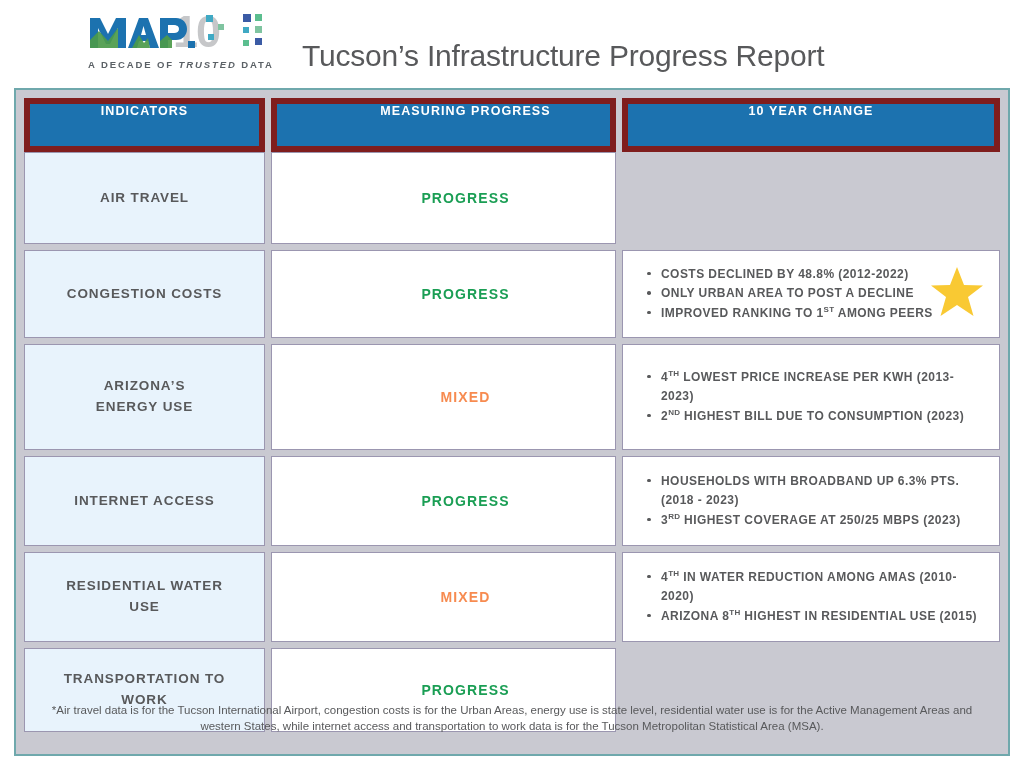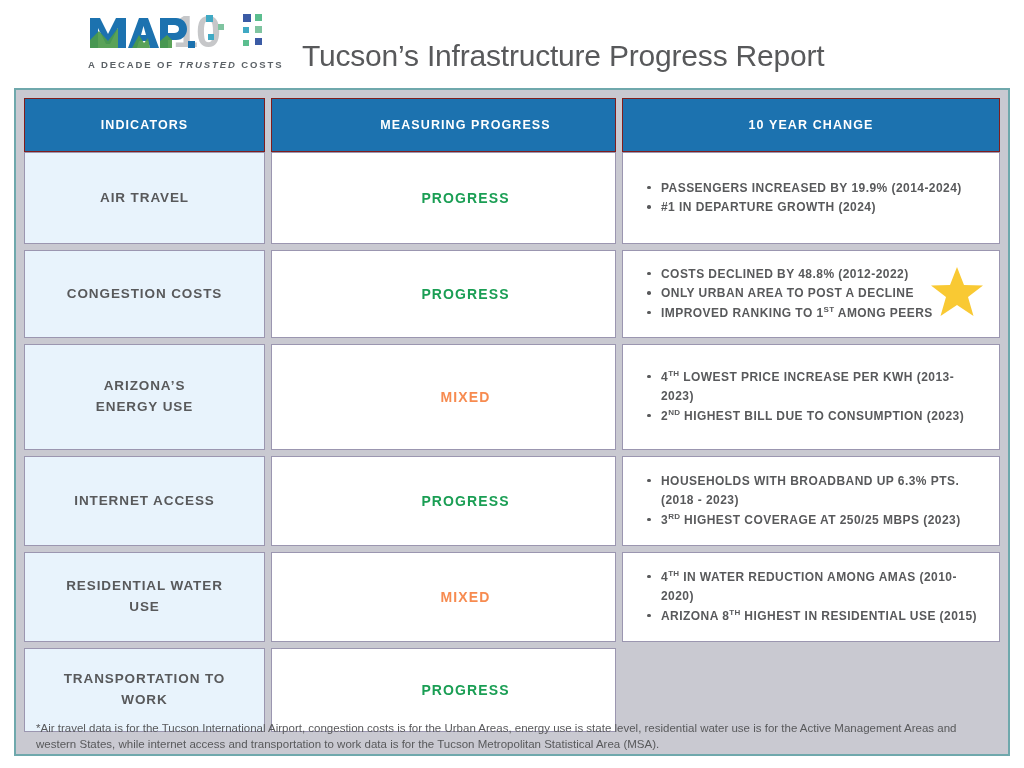"COSTS" span { text: COSTS -> DATA }
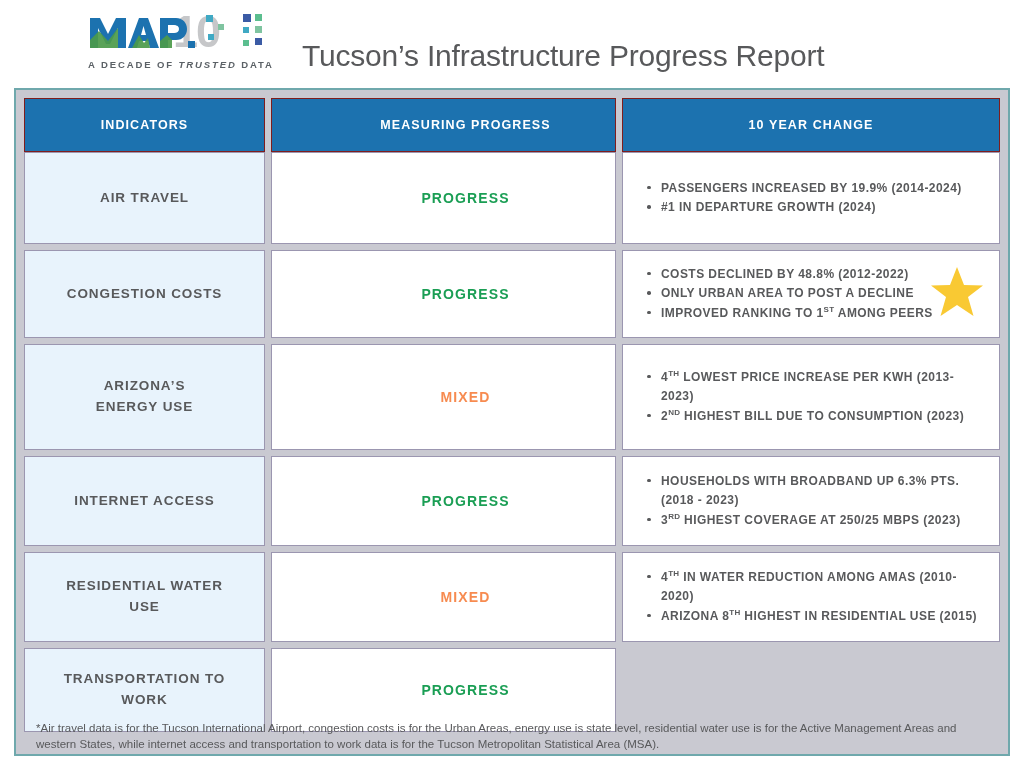"INDICATORS" .hrow .cell { align-items: center -> flex-start; border: 1px solid #7f1d1d -> 6px solid #7f1d1d }
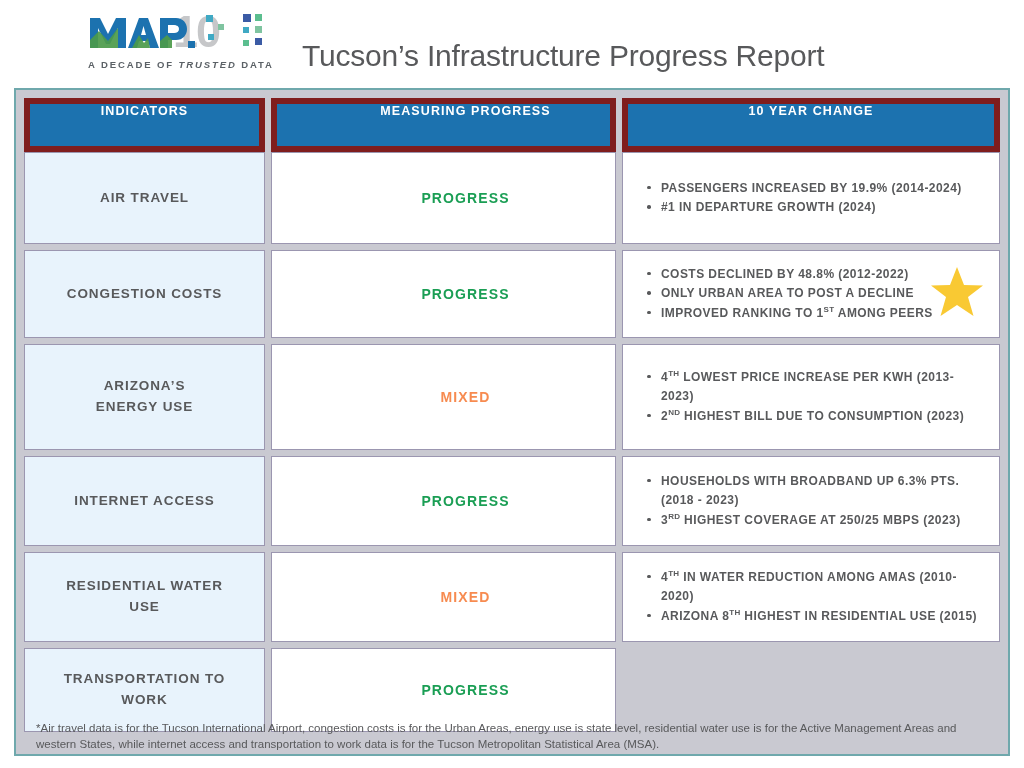"PASSENGERS INCREASED BY 19.9%" div.cell { html: <div> <ul> <li>PASSENGERS INCREASED BY 19.9% (2014-2024)</li> <li>#1 IN DEPARTURE GROWTH (2024)</li> </ul> </div> -> none }
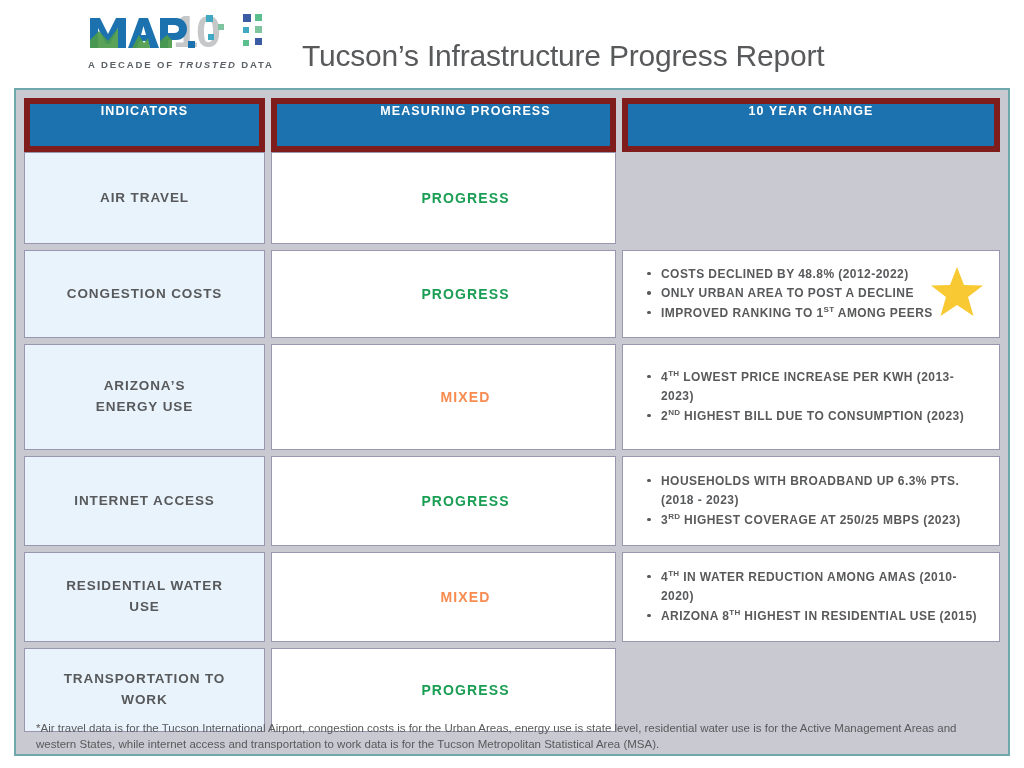"*Air travel data is for" .footnote { bottom: 1px -> 19px; text-align: none -> center }
